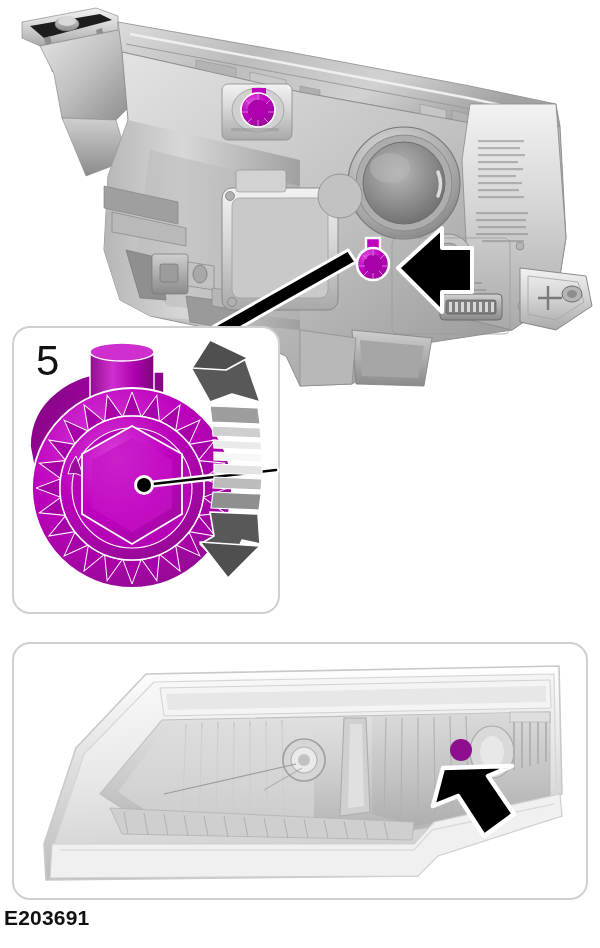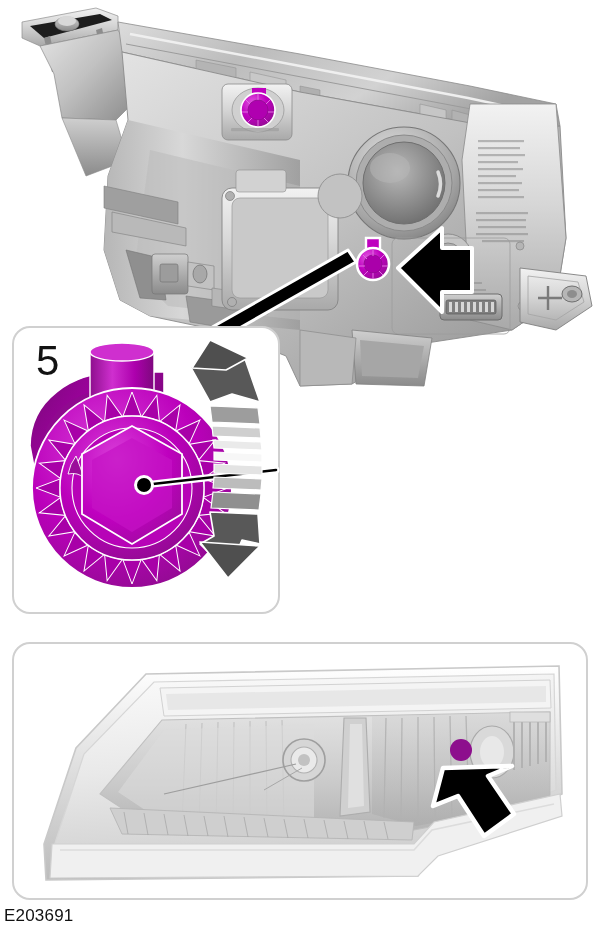"E203691" #figure-id { font-size: 17px -> 21px; font-weight: none -> bold }
